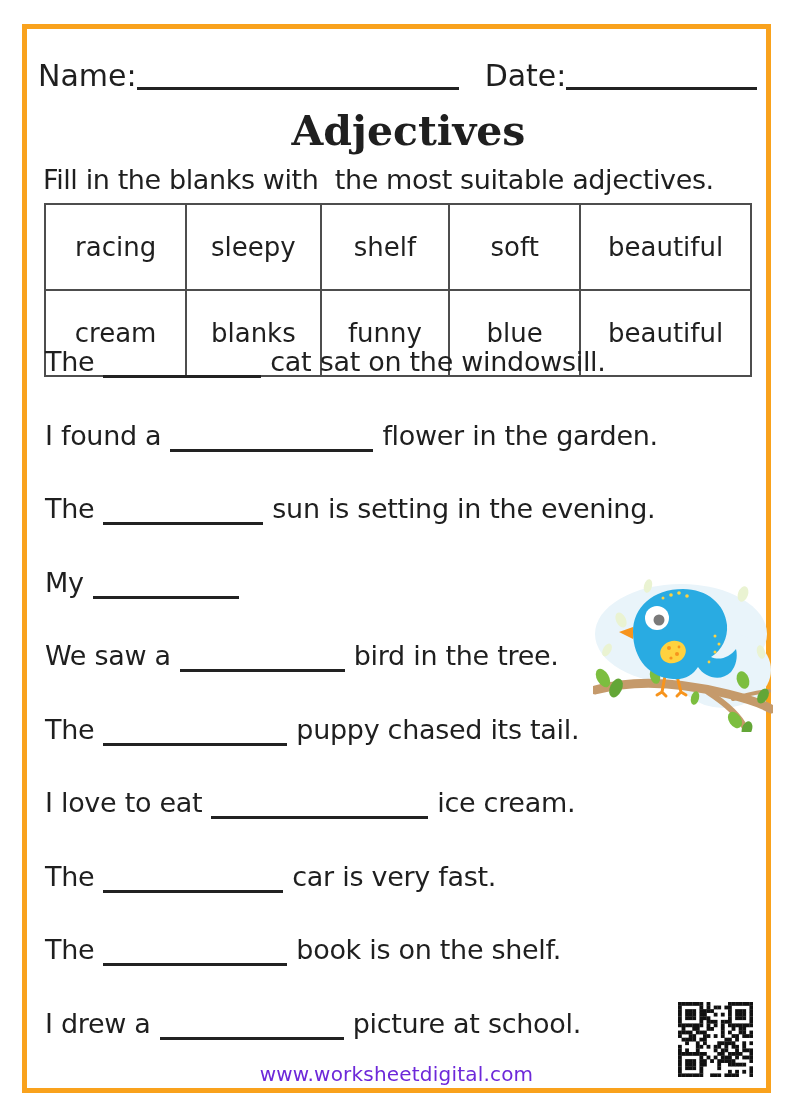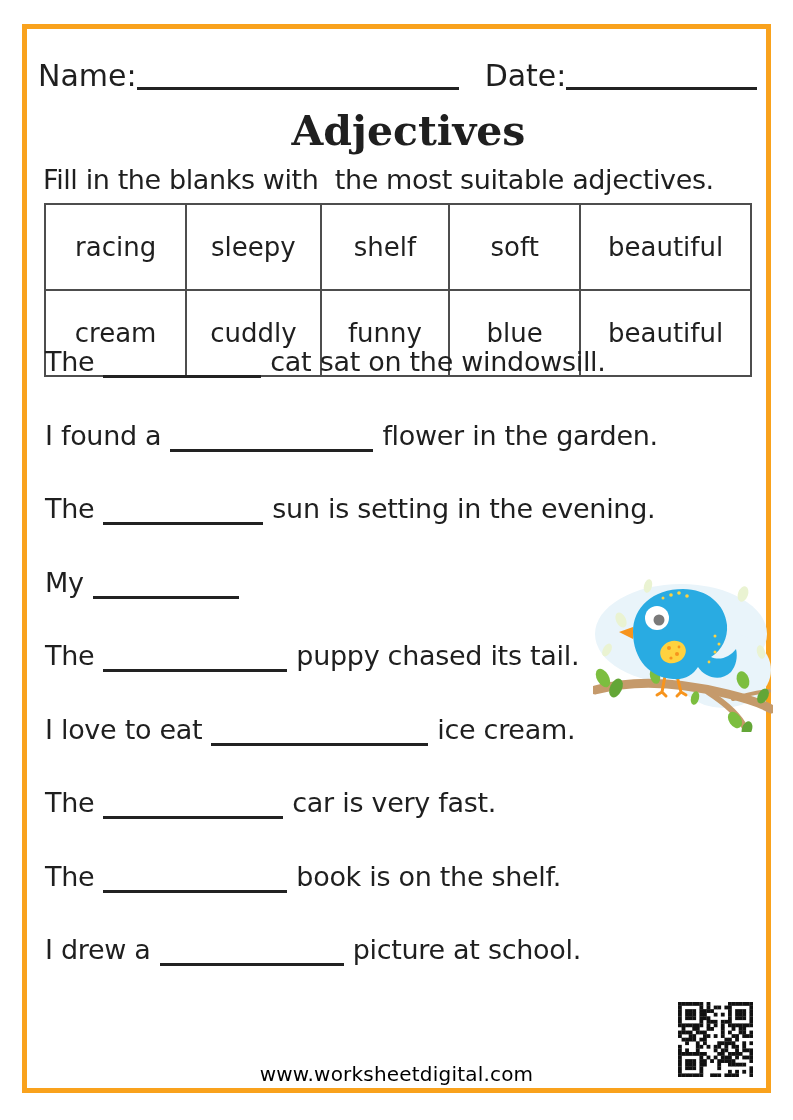"cuddly" td { text: cuddly -> blanks }
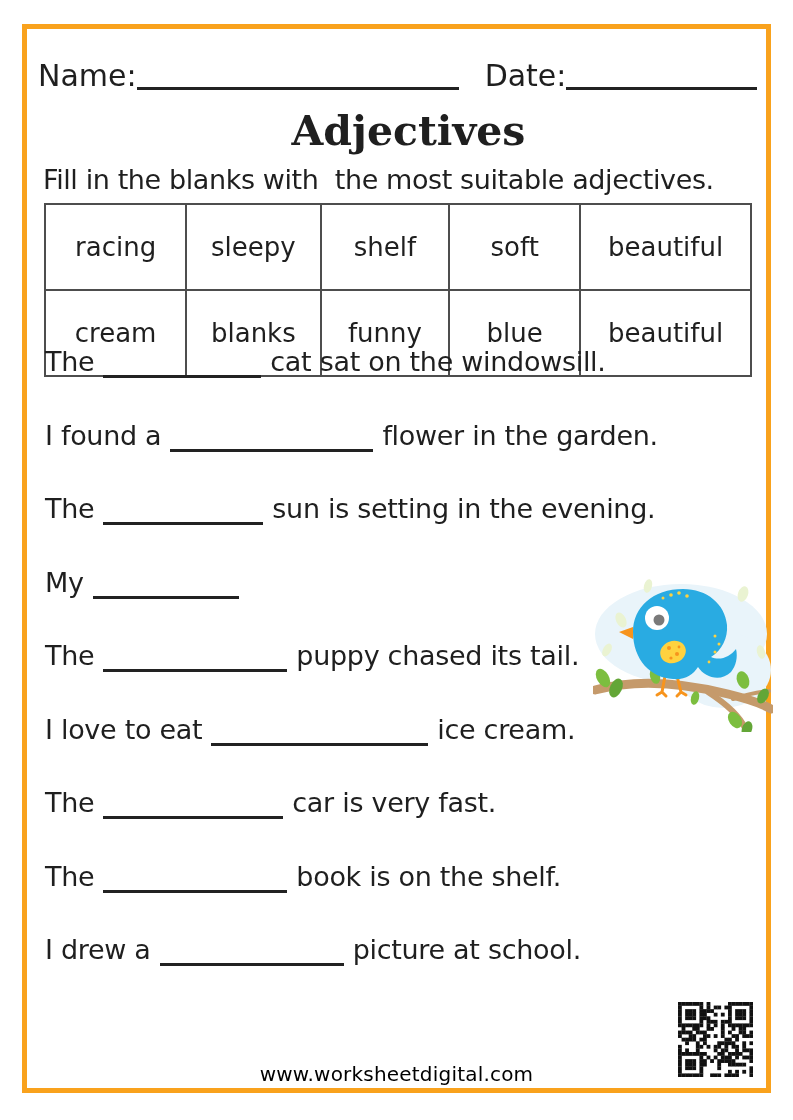"We saw a" div.sentence { html: none -> <div> <span>We saw a</span> <span></span> <span>bird in the tree.</span> </div> }
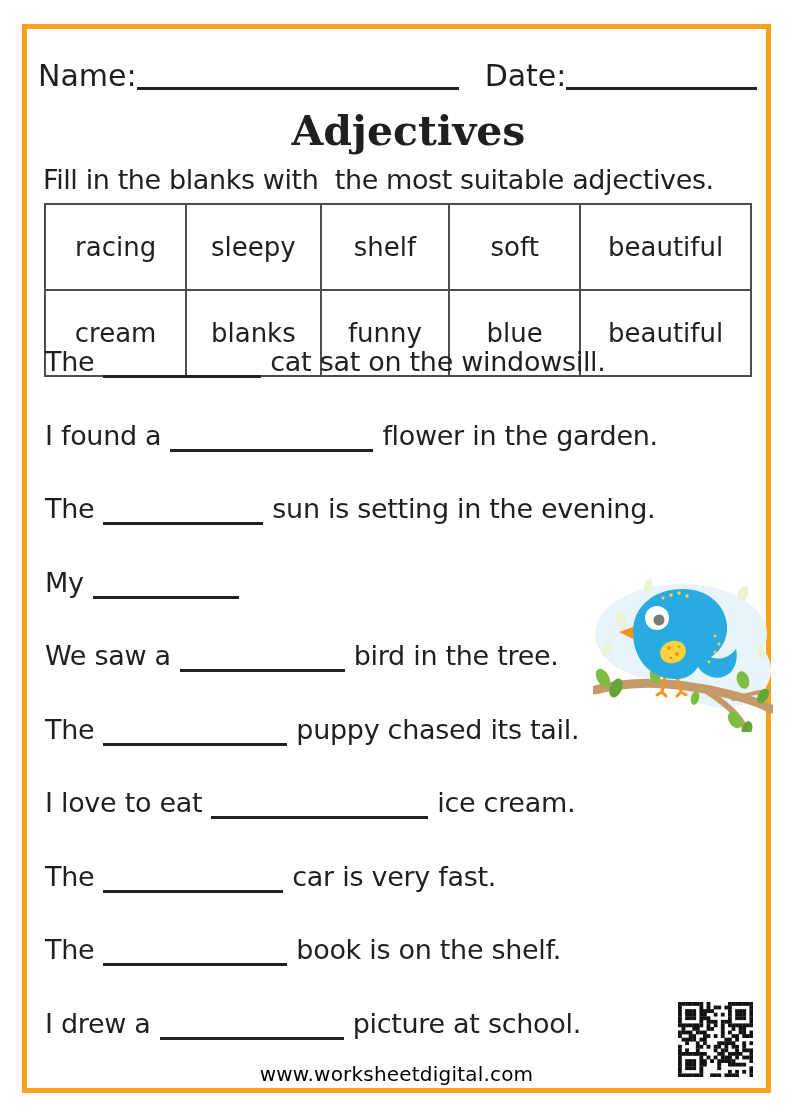"www.worksheetdigital.com" .footer { color: #000000 -> #6d28d9 }
